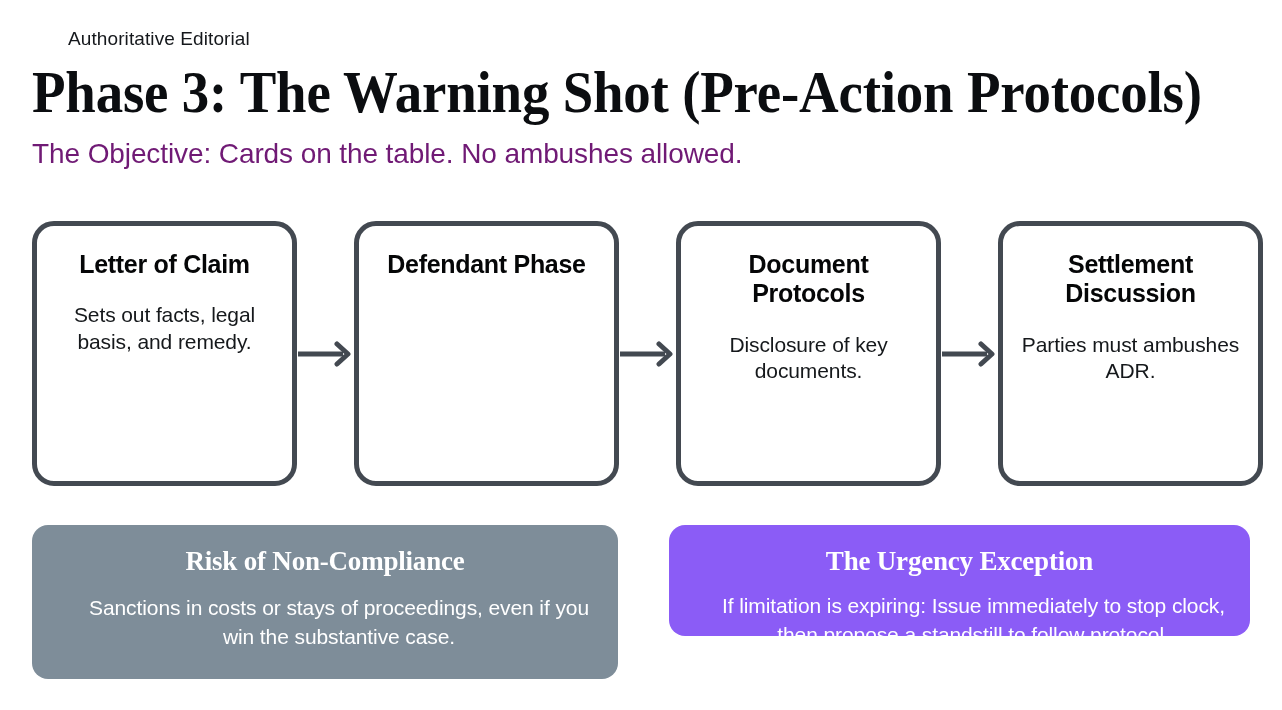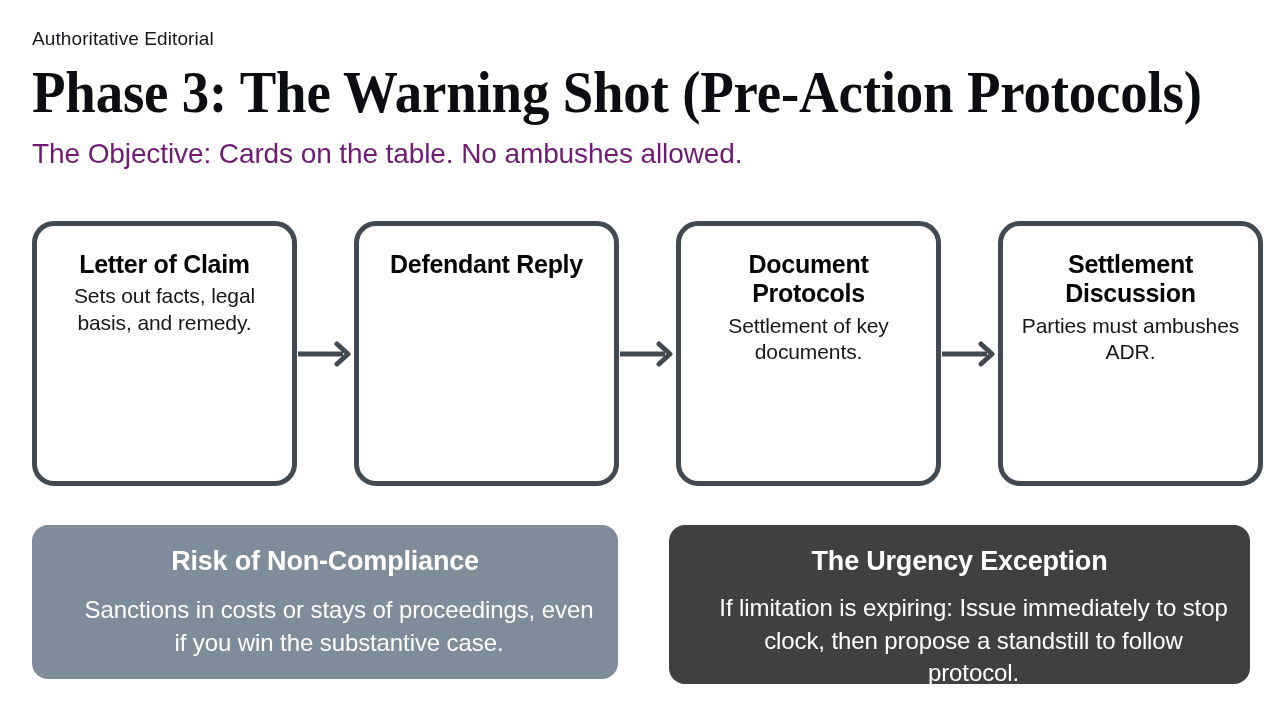"Authoritative Editorial" .eyebrow { margin-left: none -> 36px }
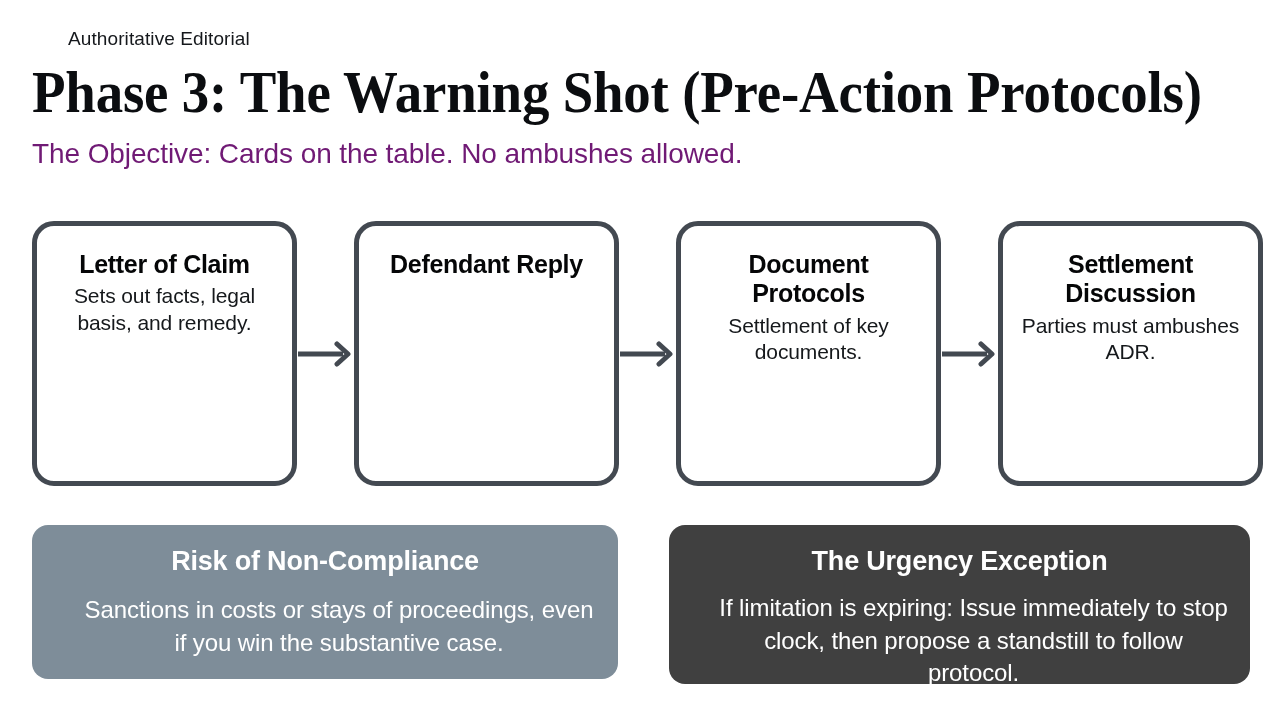"Letter of Claim" .card { gap: none -> 19px }
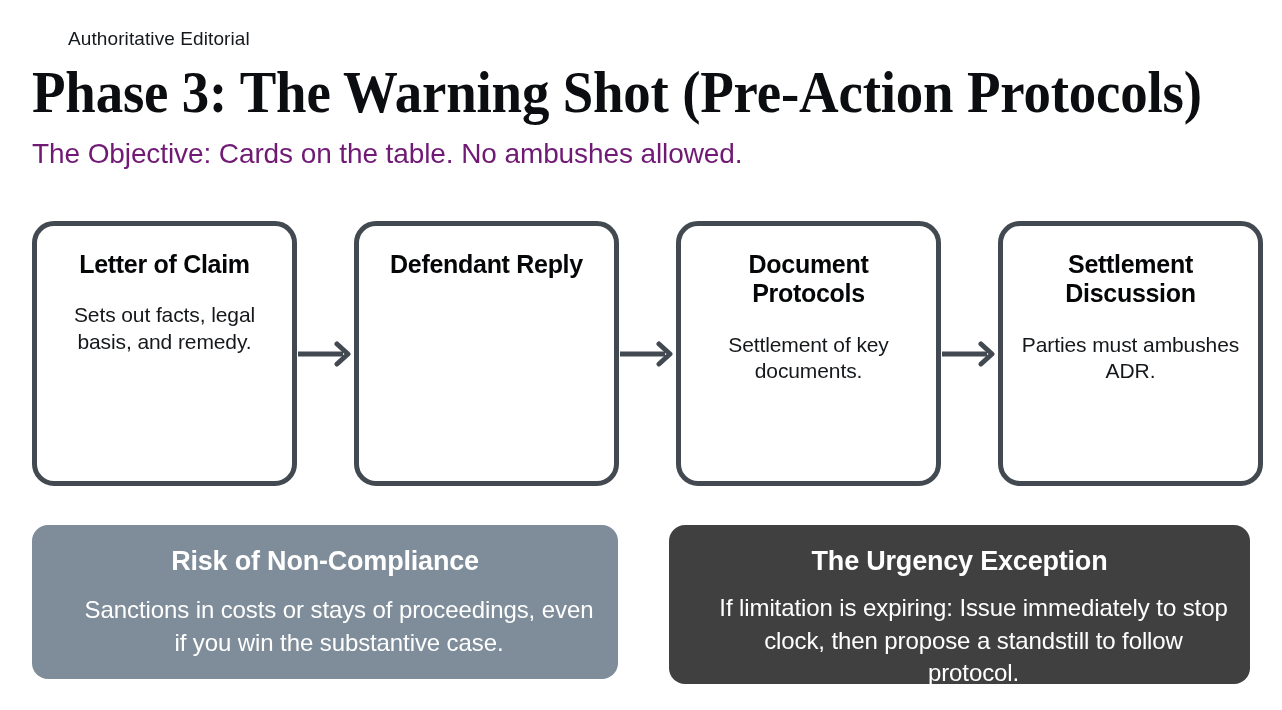"Defendant Reply" div.card-title { text: Reply -> Phase }
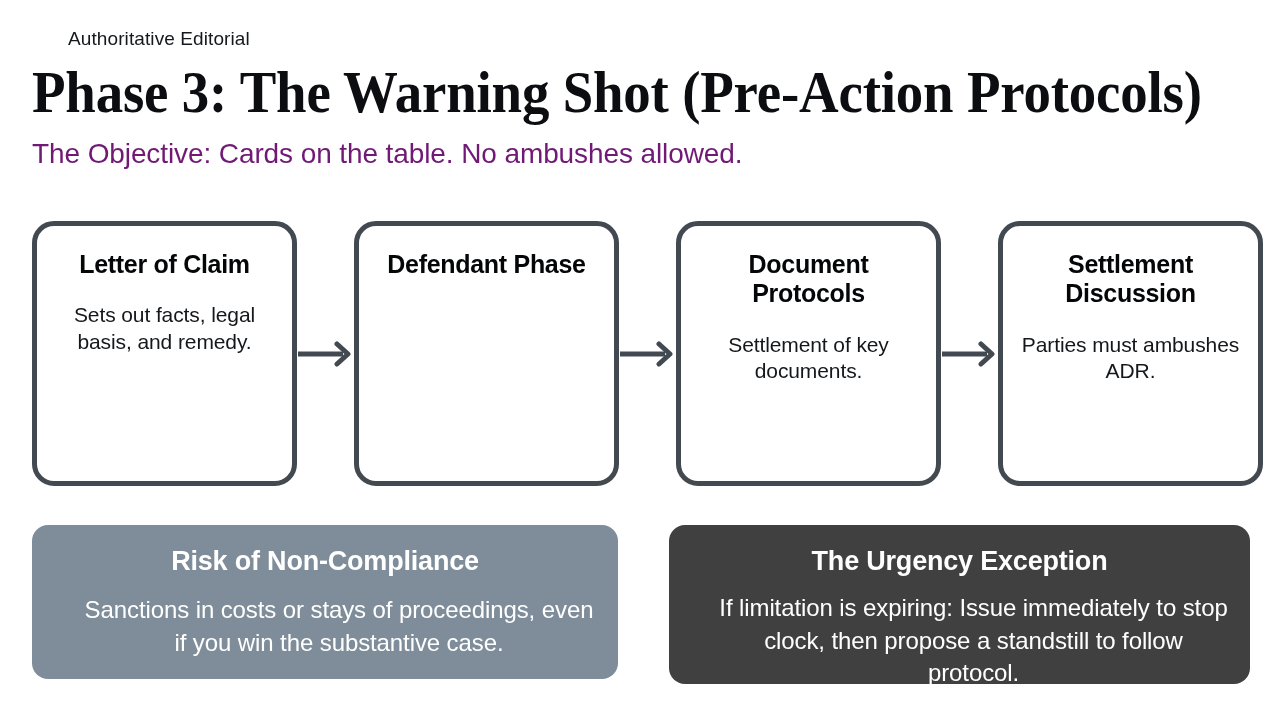"Settlement of key documents." div.card-body { text: Settlement -> Disclosure }
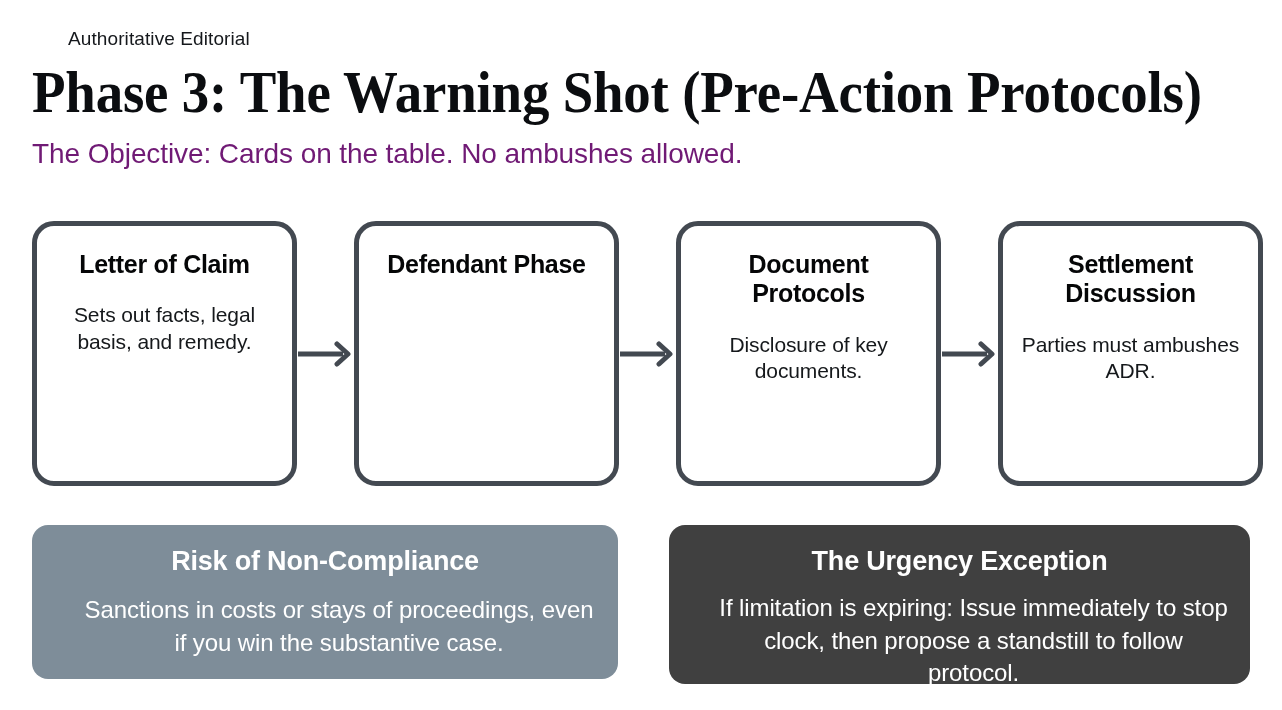"Risk of Non-Compliance" .panel-title { font-family: Liberation Sans, sans-serif -> Liberation Serif, serif }
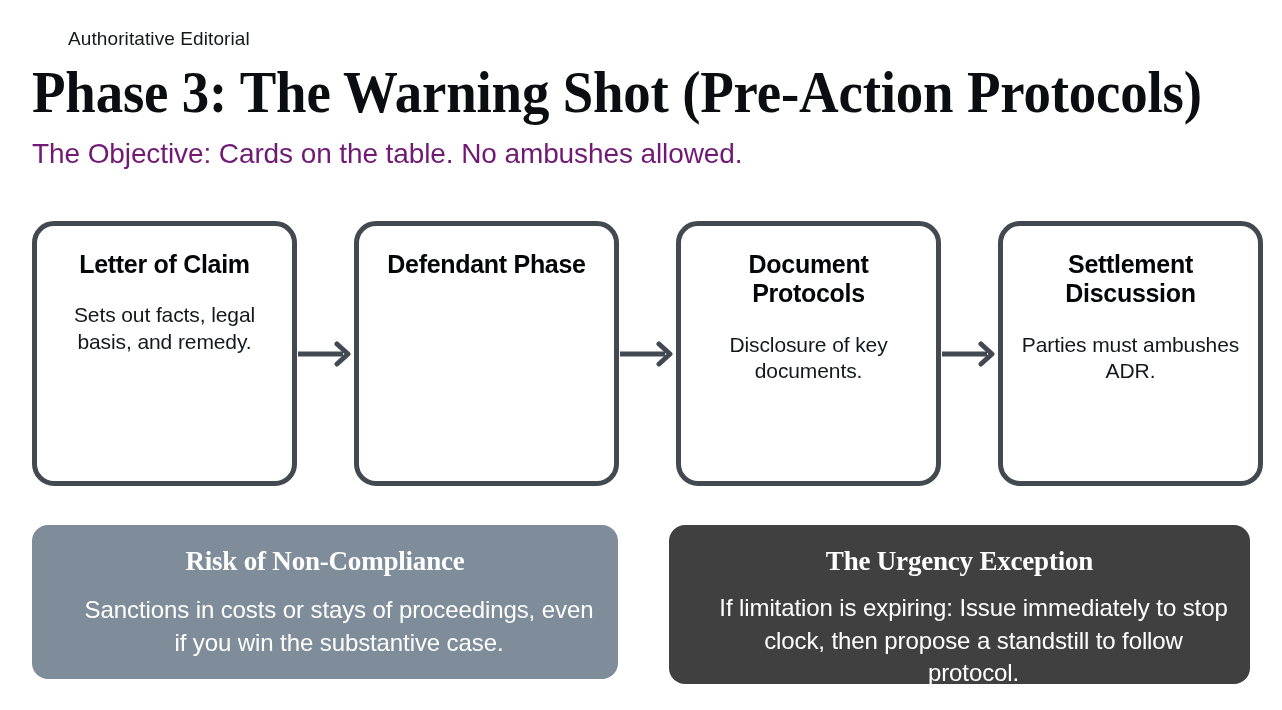"The Urgency Exception" .panel-urgency { background: #404040 -> #8b5cf6; height: 159px -> 111px }
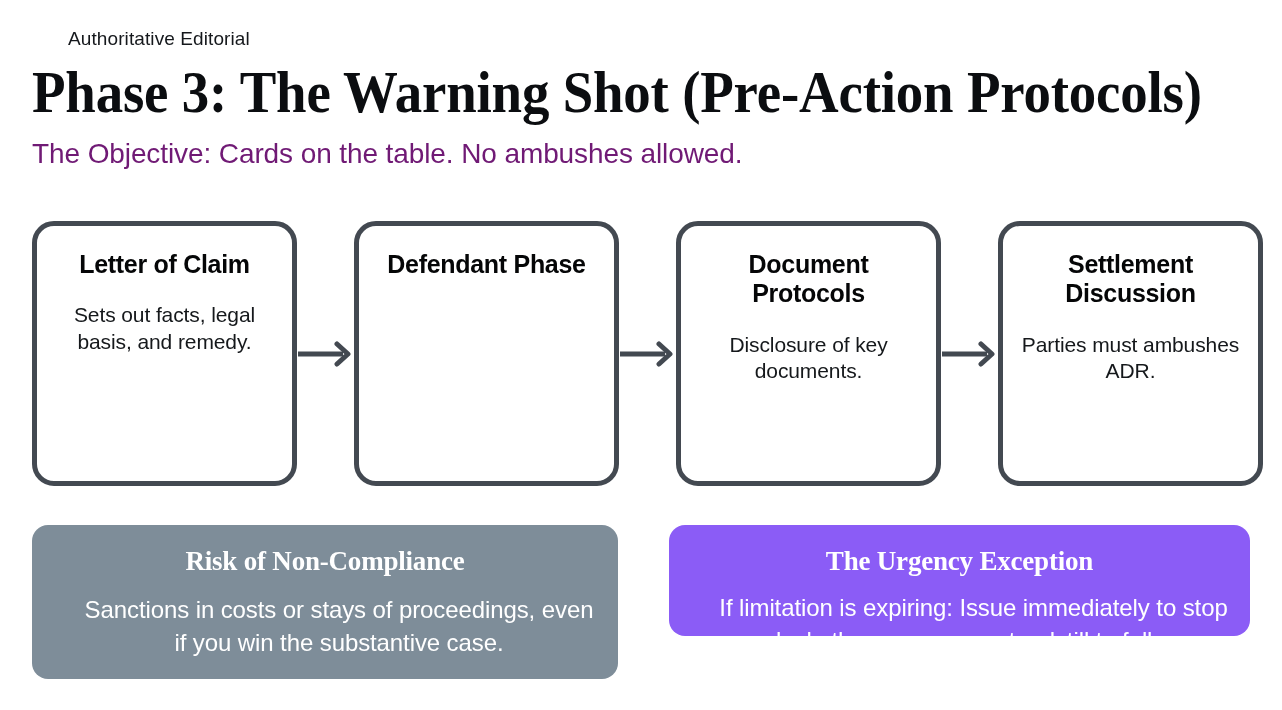"Sanctions in costs or stays" .panel-body { font-size: 24px -> 21px }
